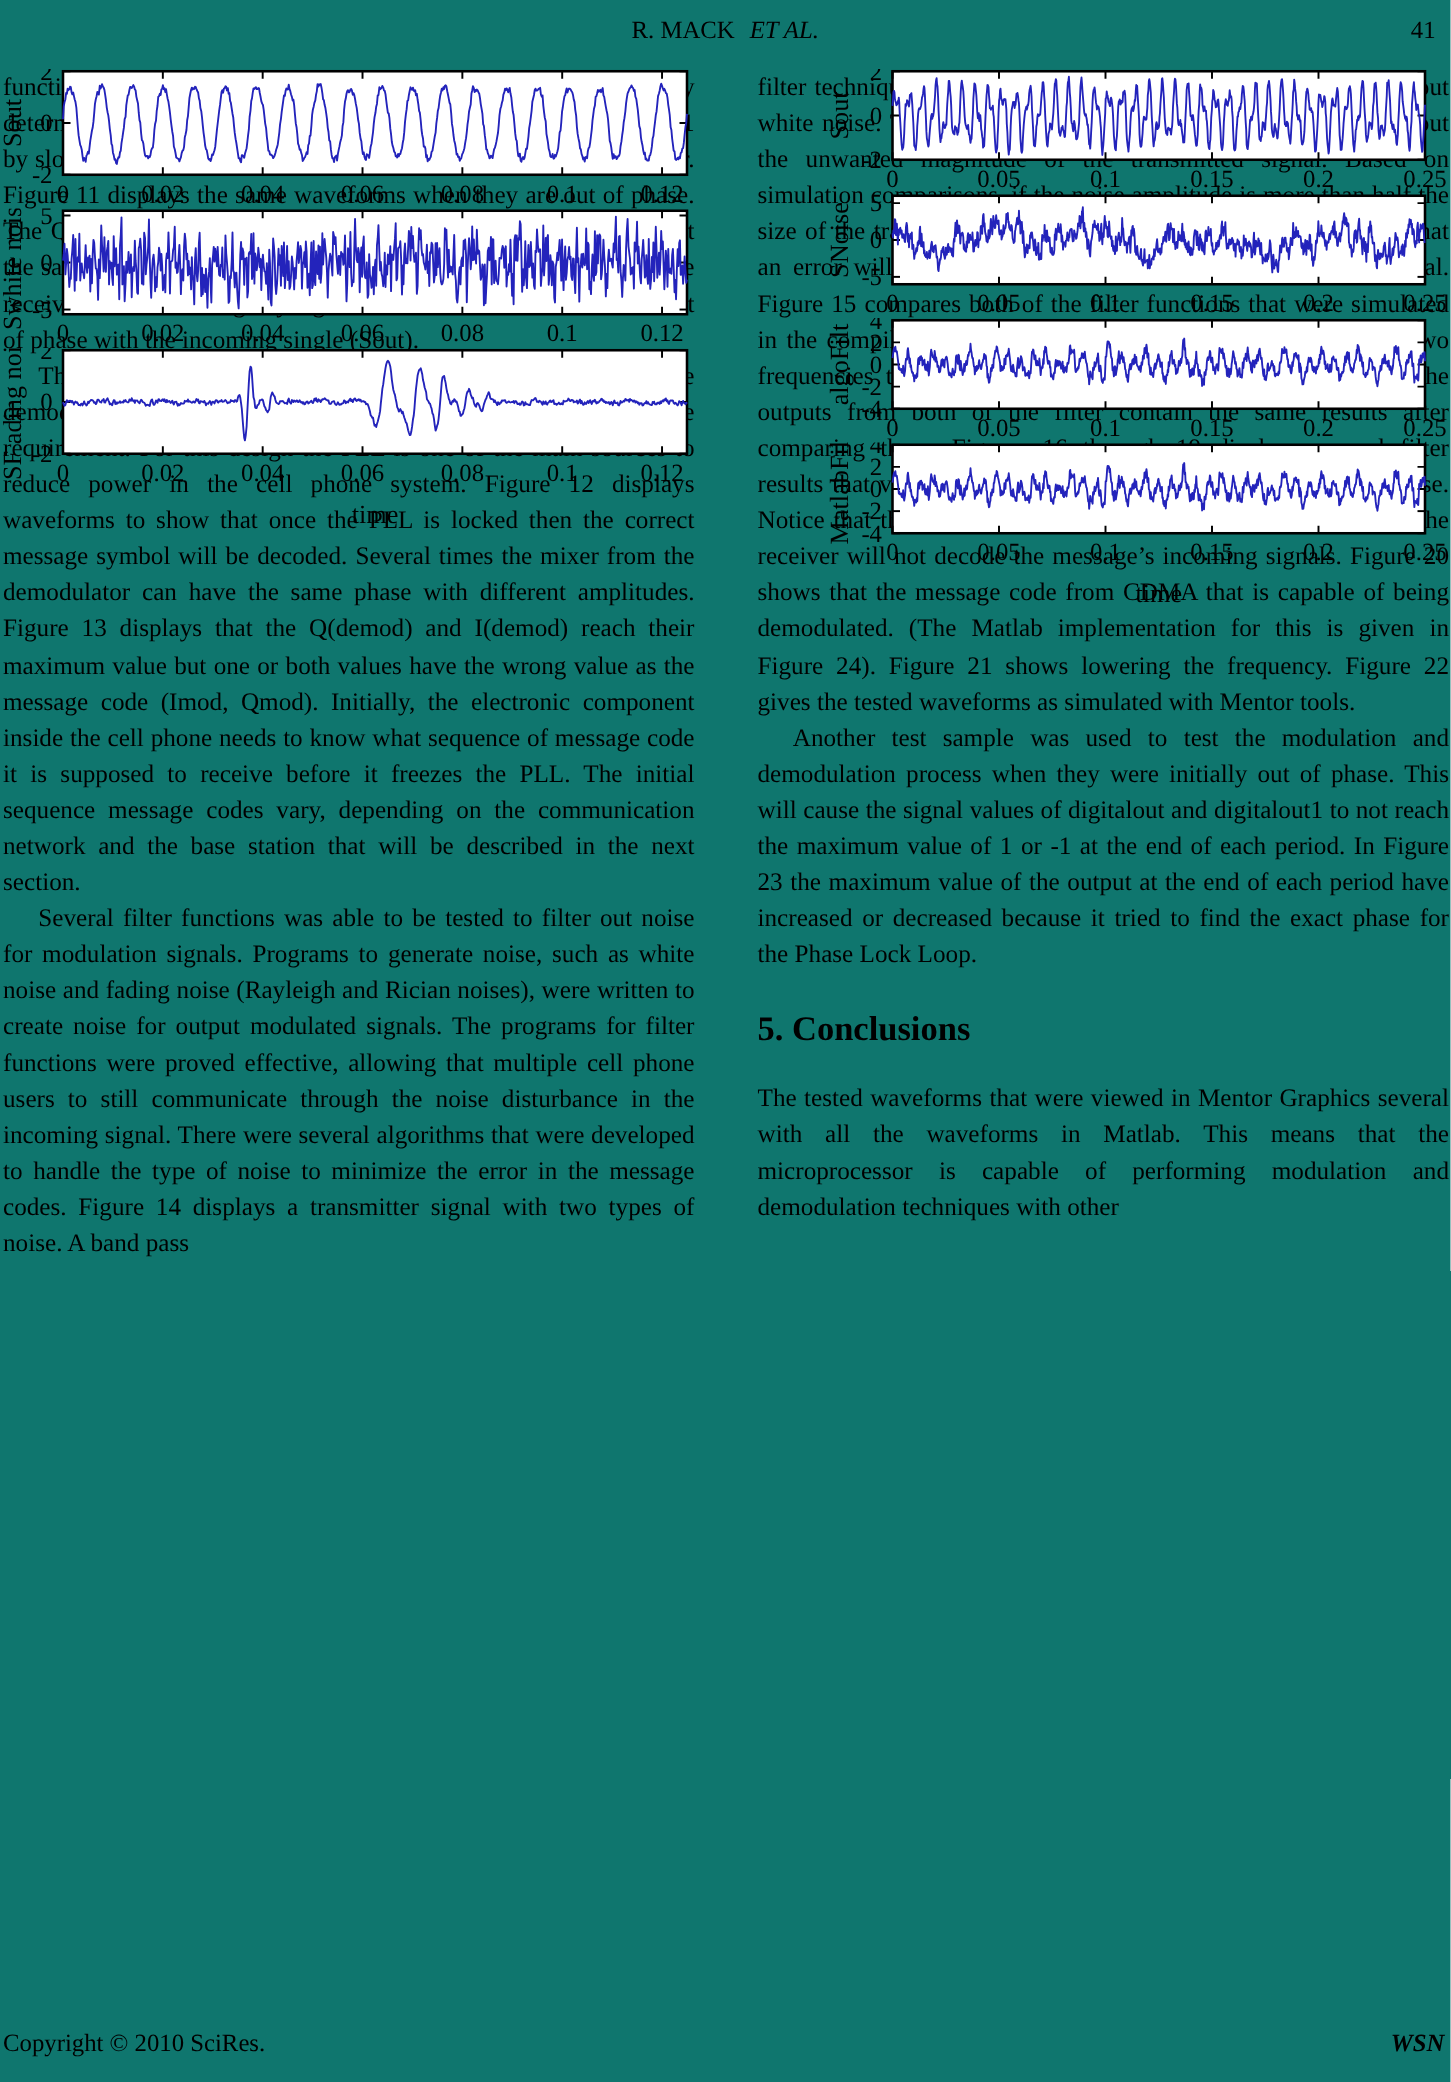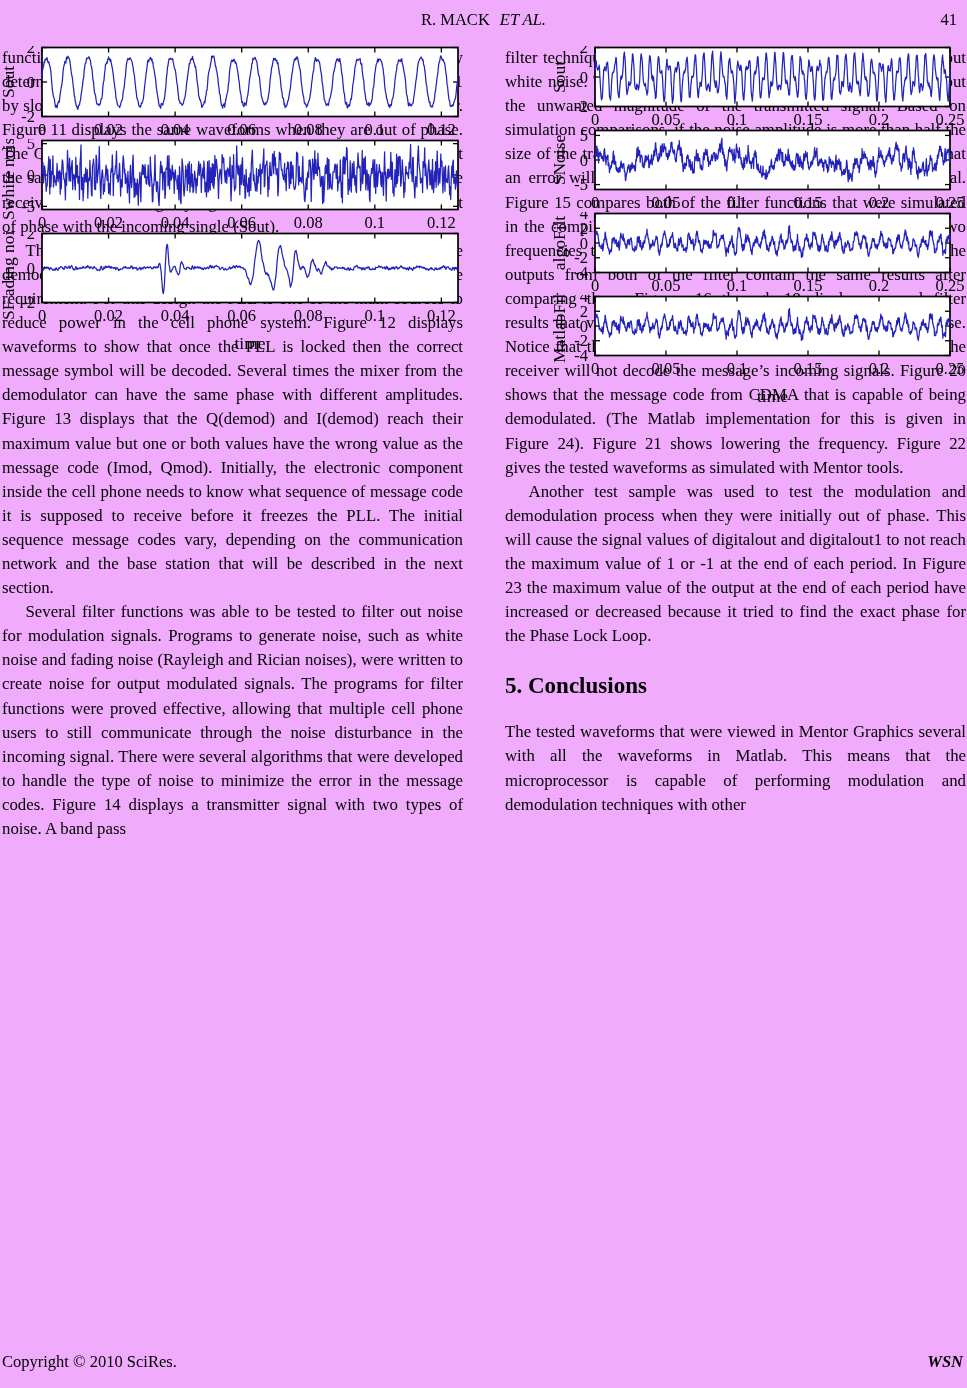"R. MACK ET AL." .page { background: #f0abfc -> #0f766e }
